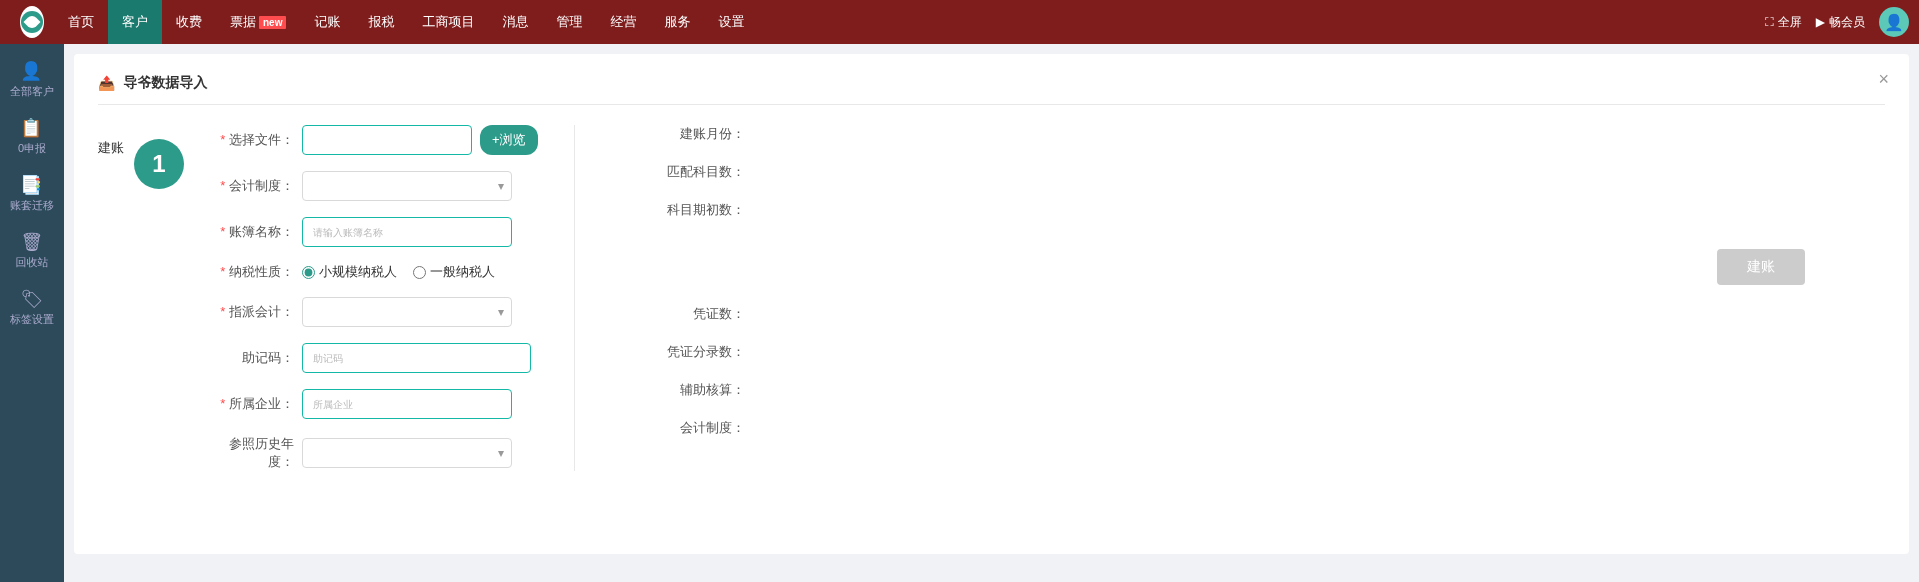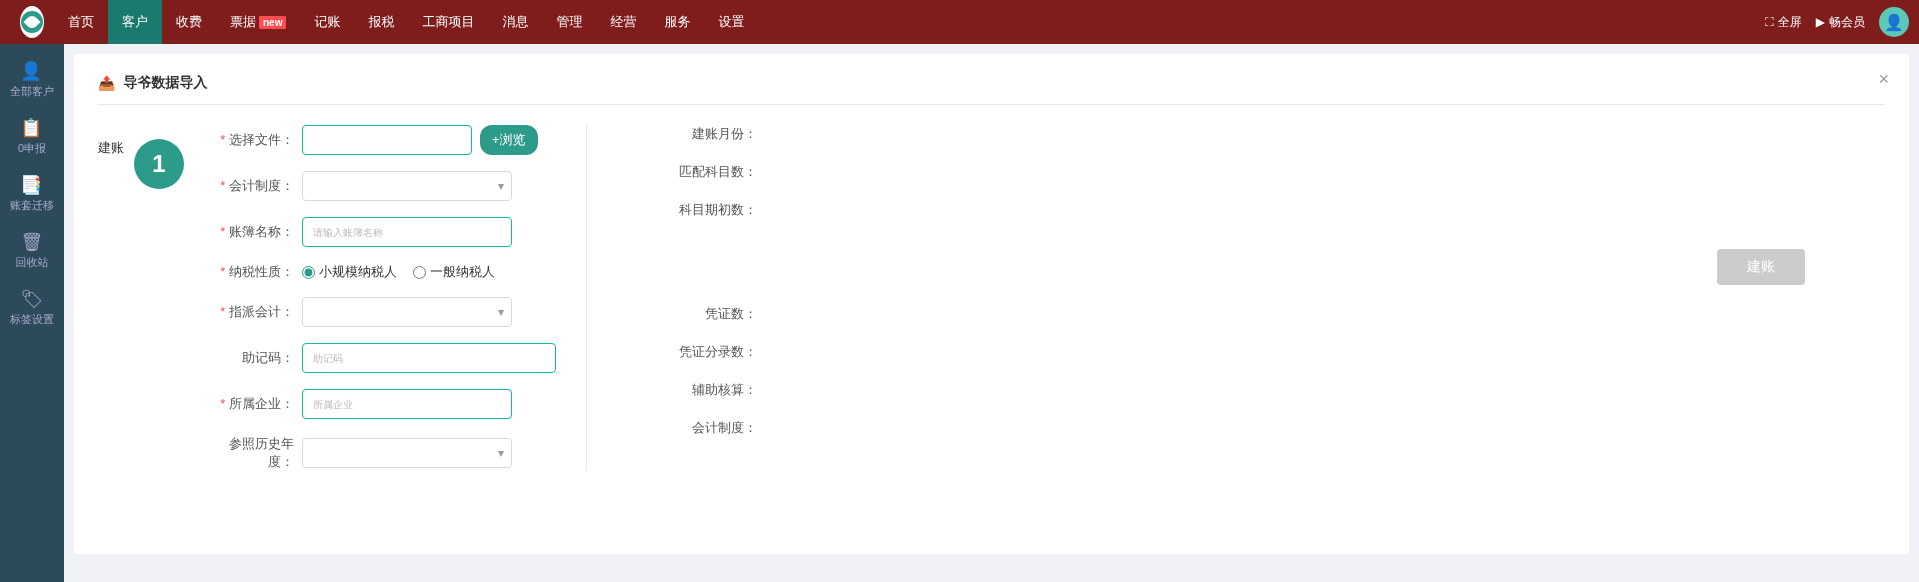"助记码" input.form-input { width: 254px -> 229px }
